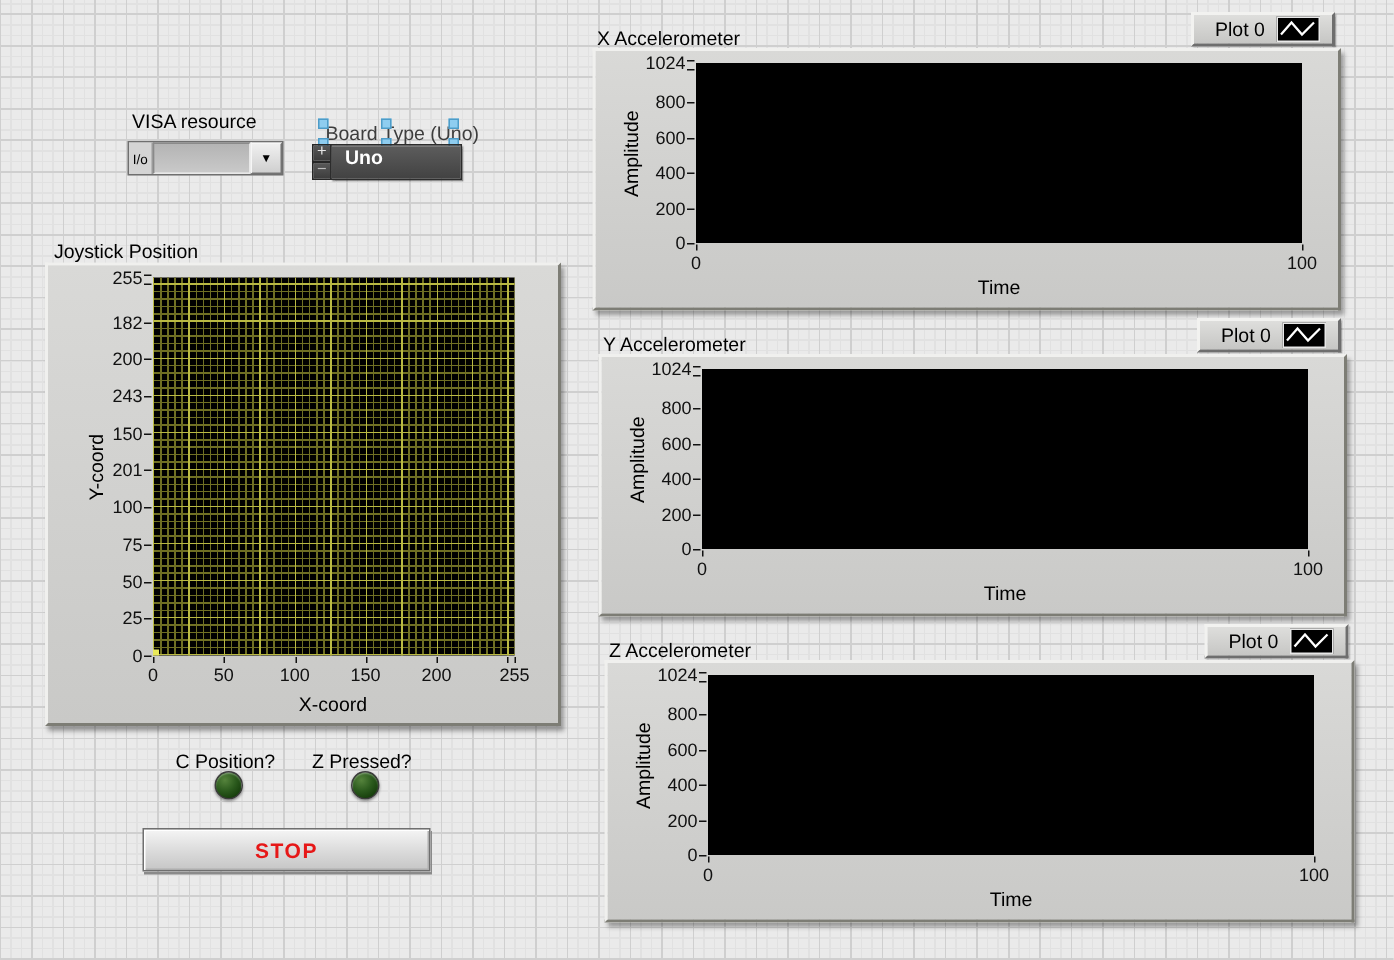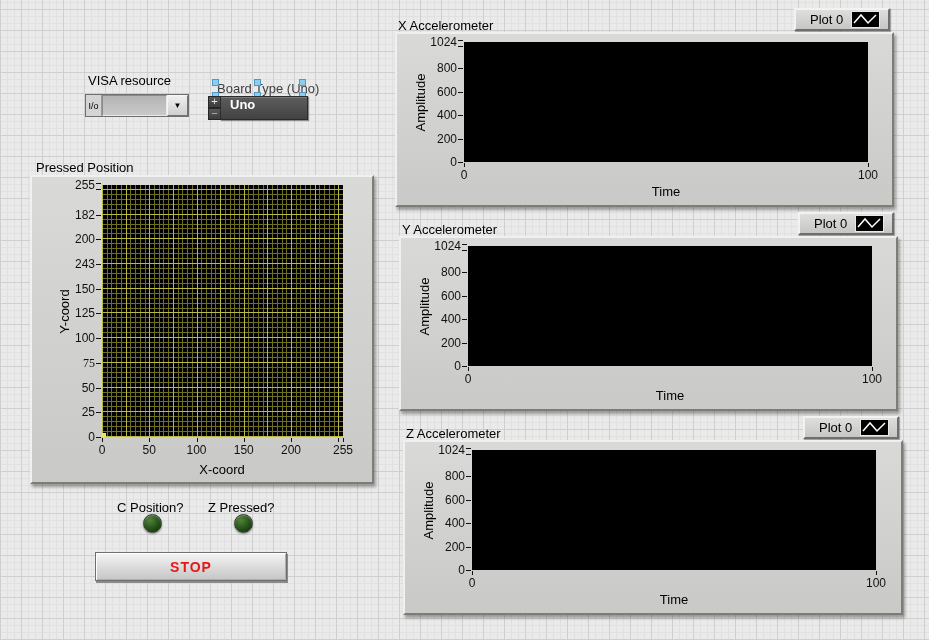"Pressed Position" div.lv-label { text: Pressed -> Joystick }
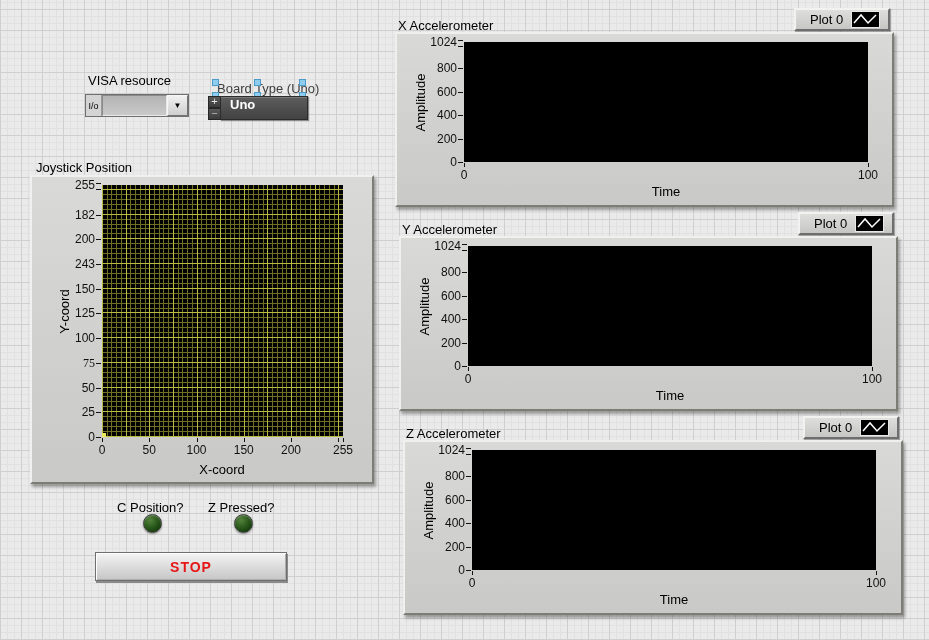"125" div.ytick-label { text: 125 -> 201 }
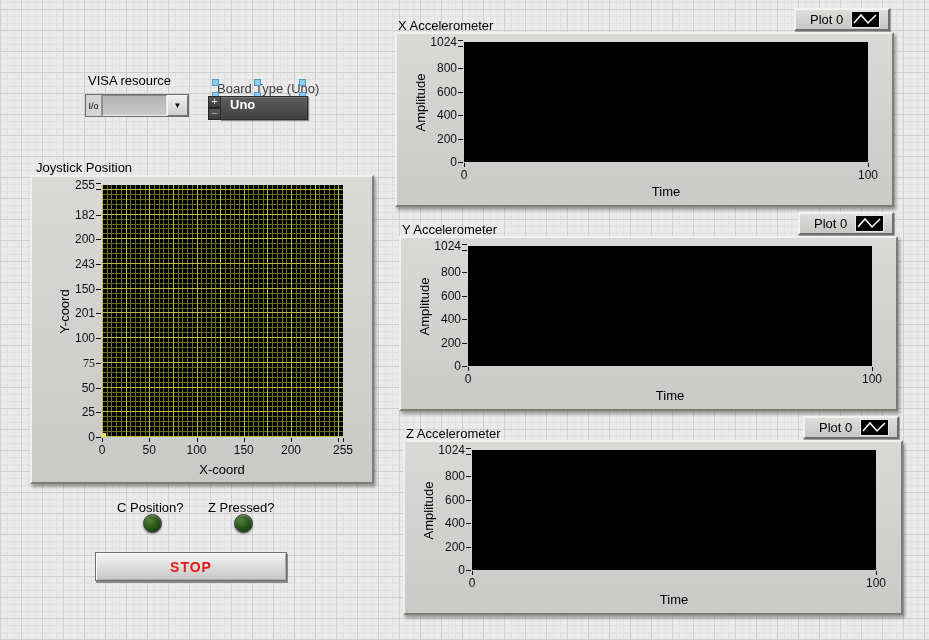"75" div.ytick-label { font-family: Liberation Serif, serif -> none }
